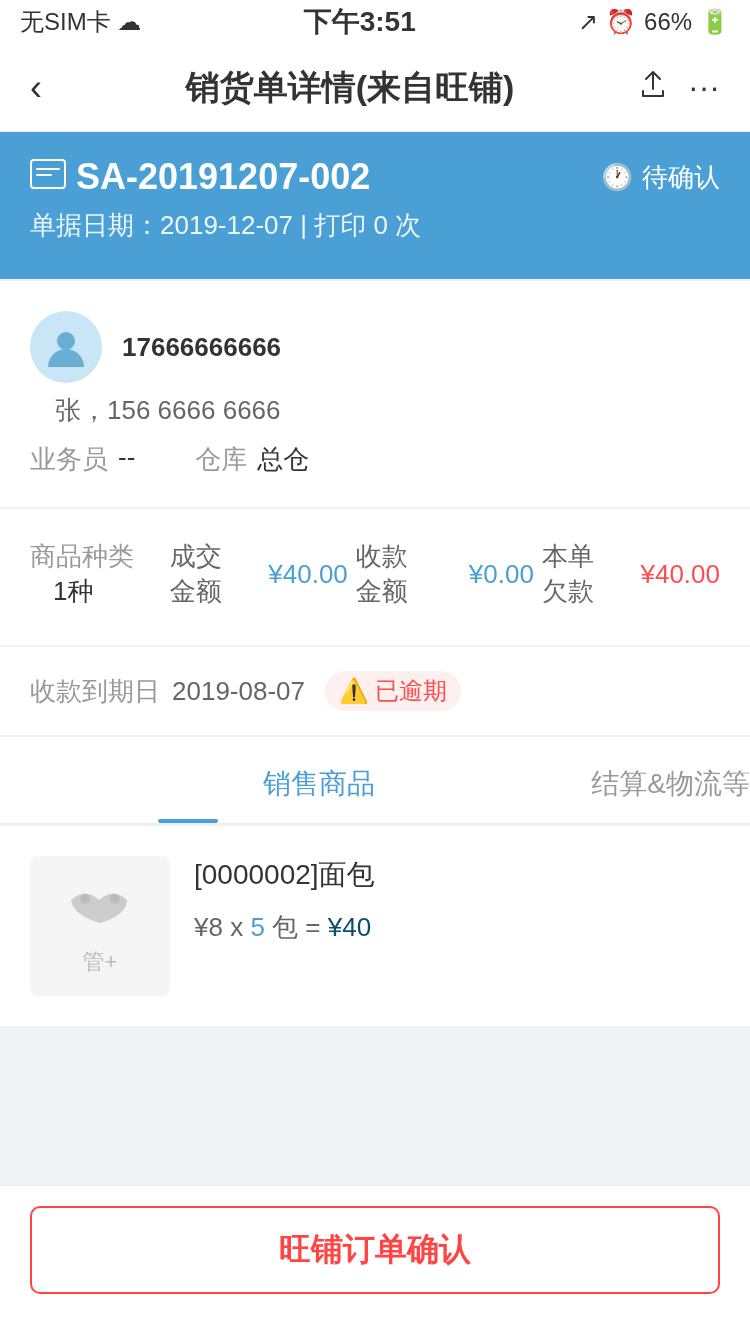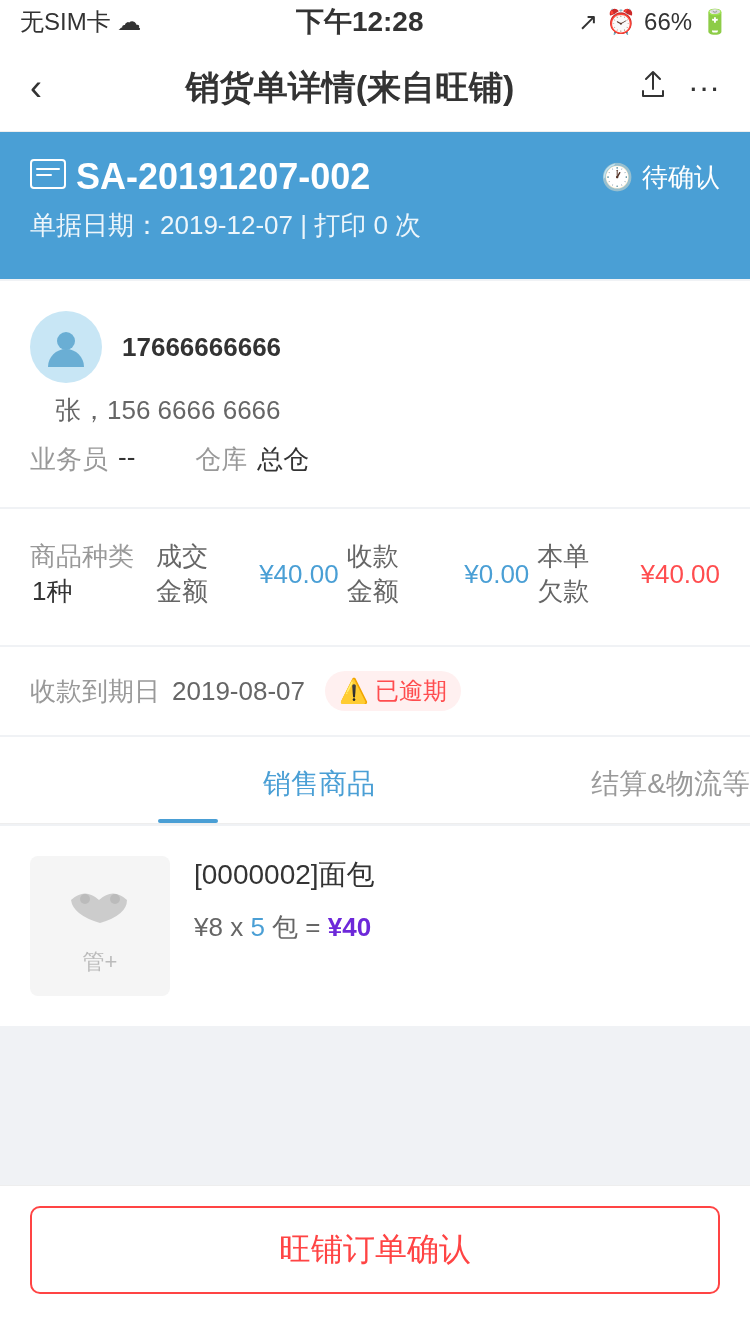"下午12:28" div.status-center { text: 12:28 -> 3:51 }
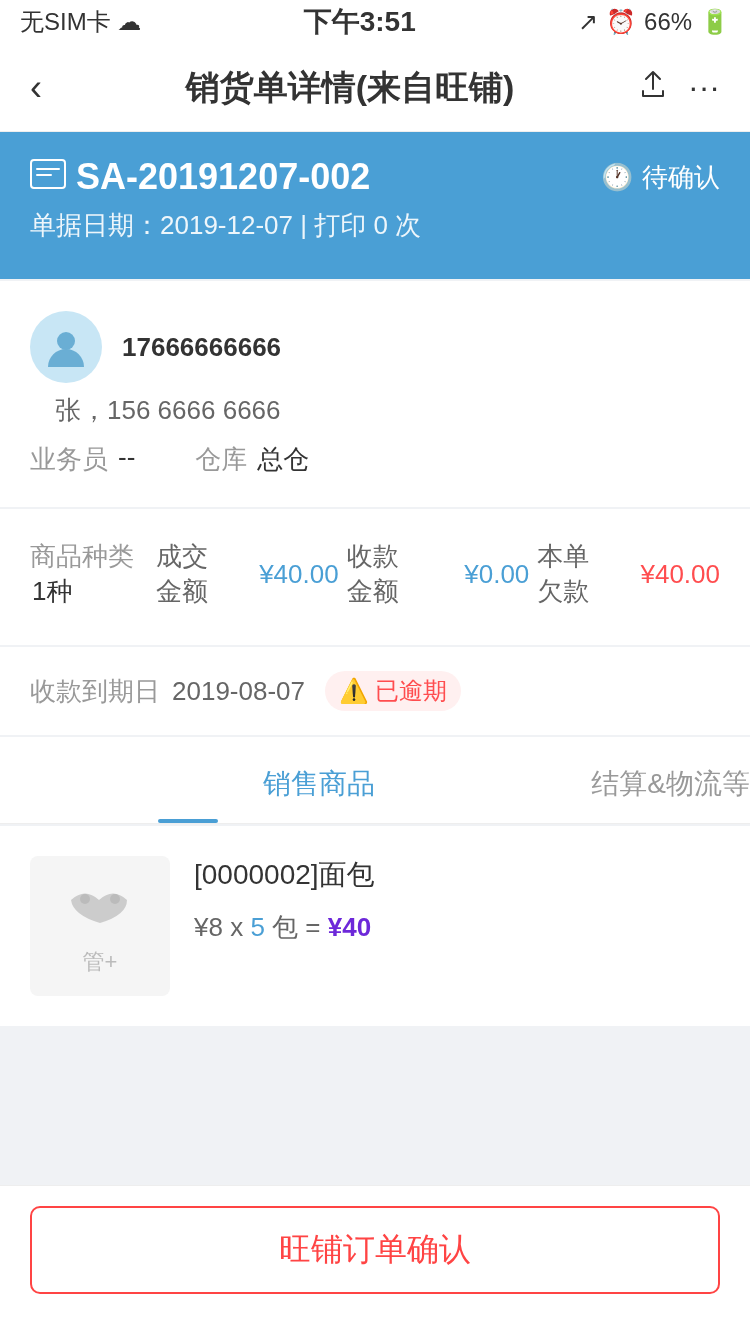"1种" span { margin-left: 2px -> 23px }
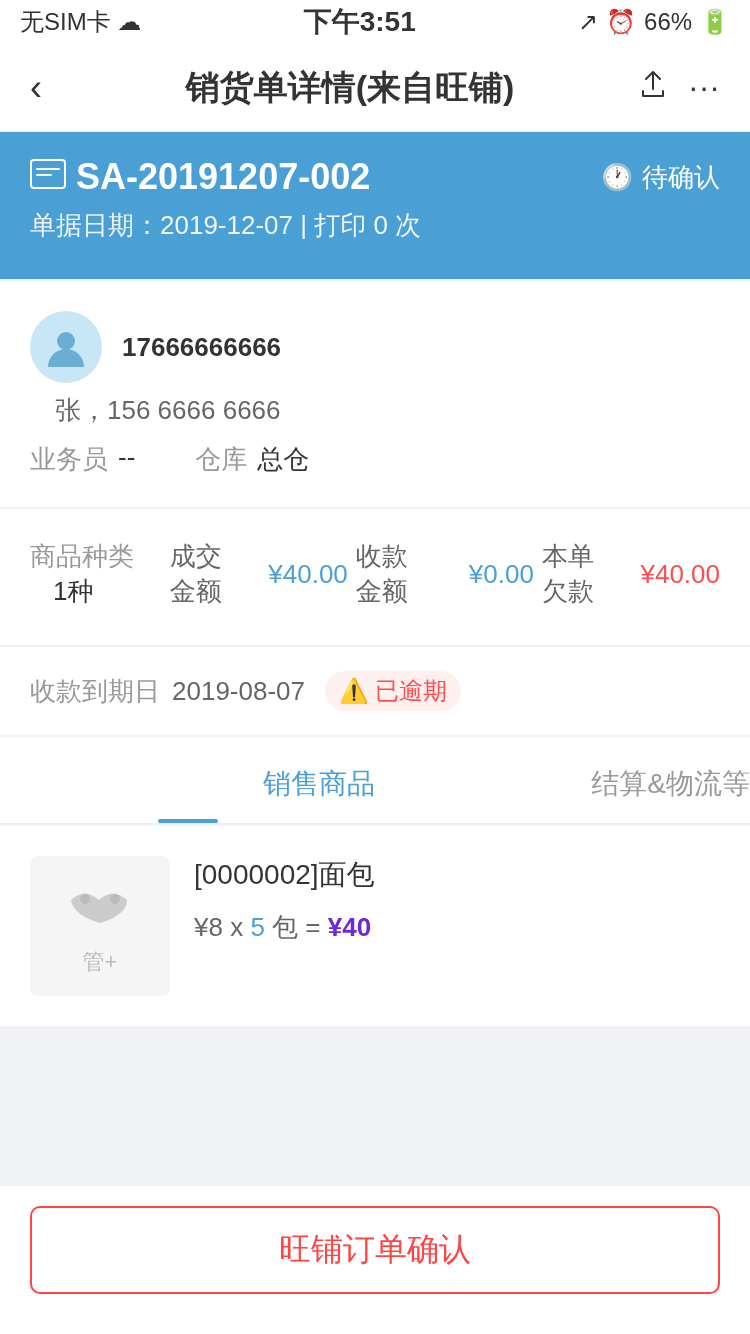"¥40" .product-price .total { color: #6d28d9 -> #0c4a6e; font-weight: 700 -> 400 }
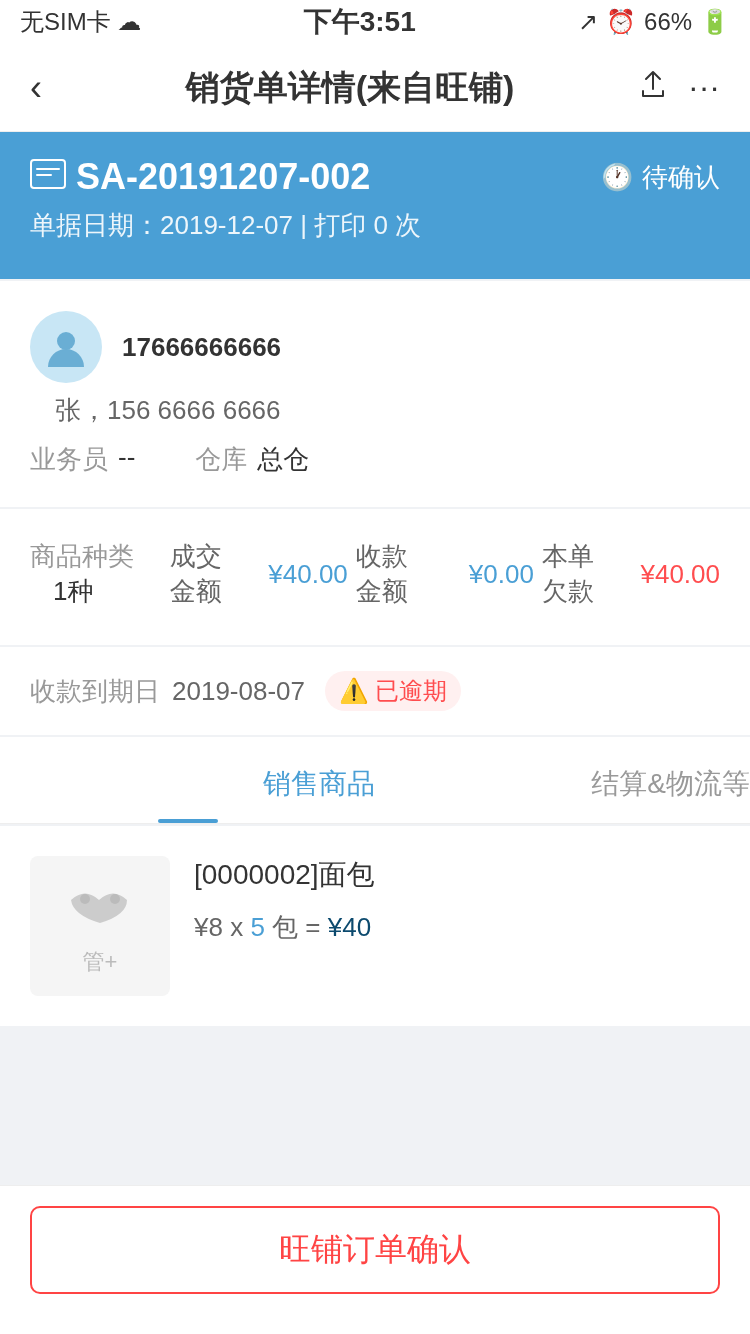"旺铺订单确认" .confirm-btn { font-weight: 400 -> 700 }
